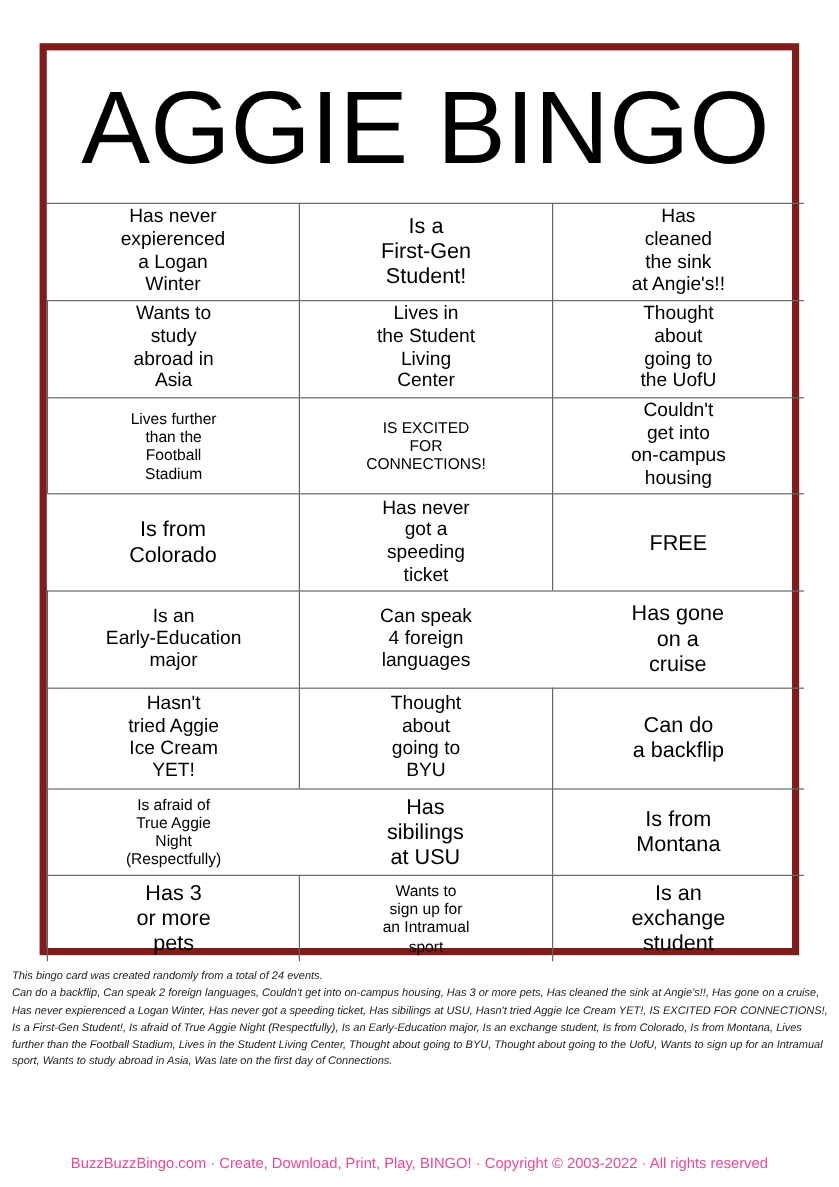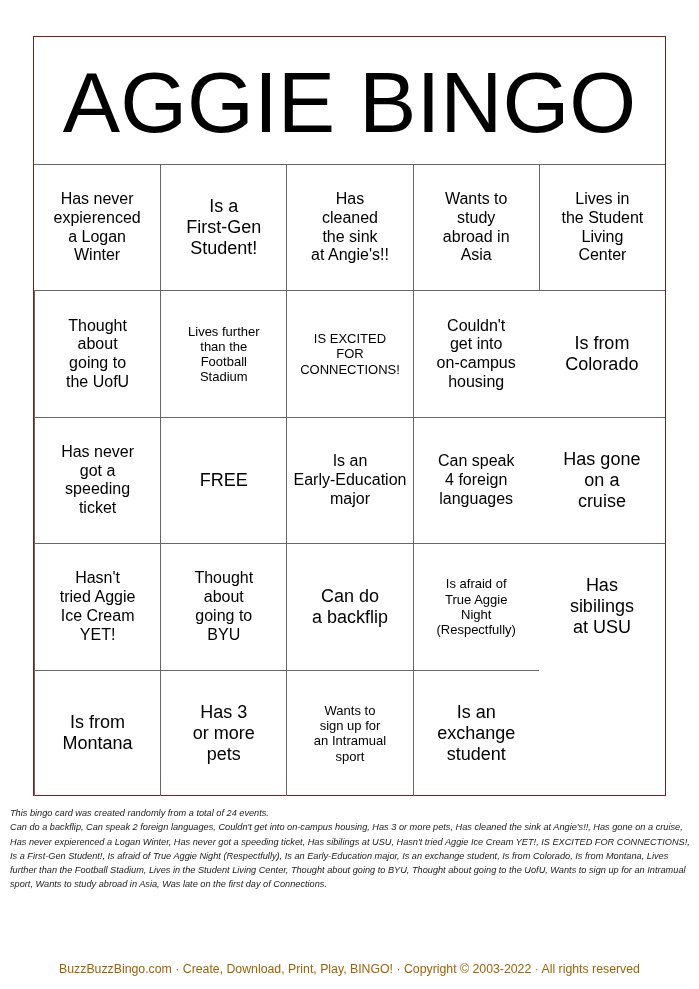"AGGIE BINGO" .card { border: 1px solid #7f1d1d -> 6px solid #7f1d1d }
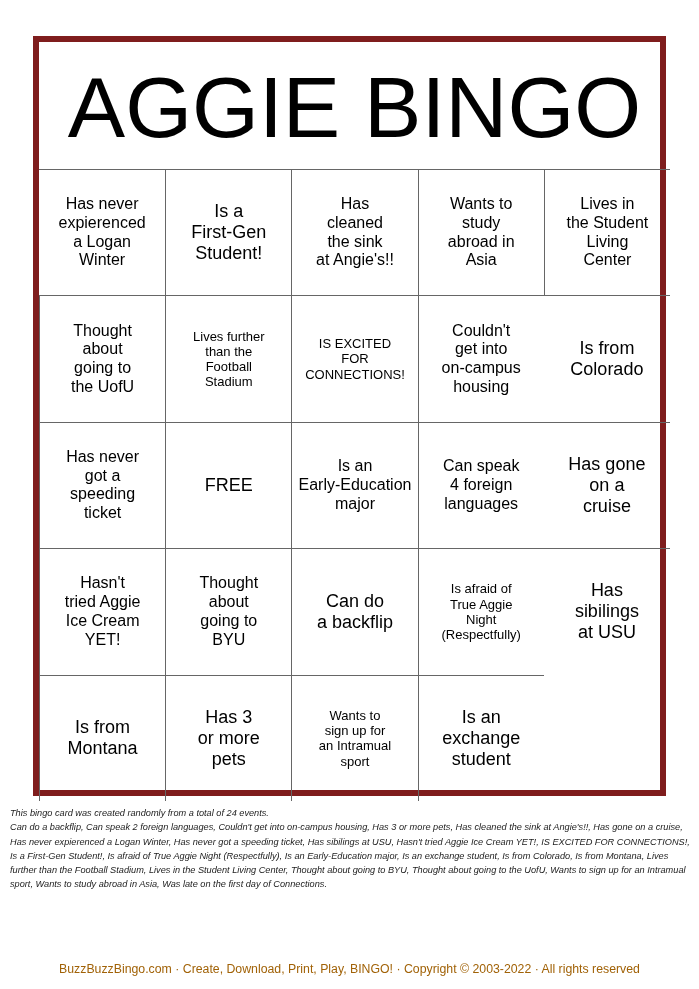"Has never" .grid { grid-template-columns: repeat(5, 1fr) -> repeat(3, 1fr) }
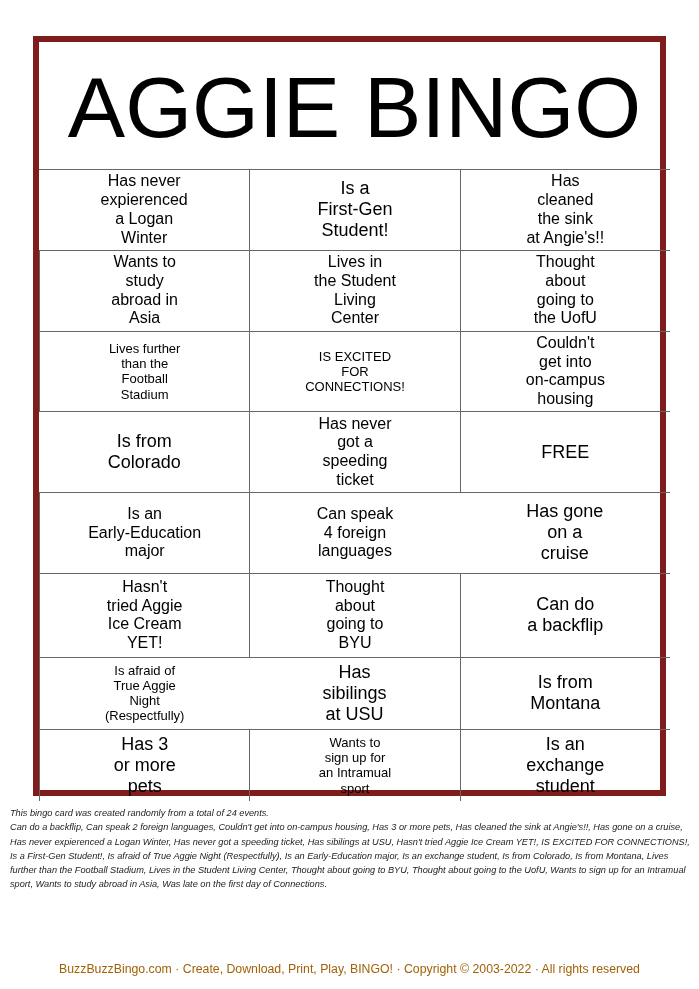"BuzzBuzzBingo.com · Create, Download," .copyright { color: #a16207 -> #ec4899 }
